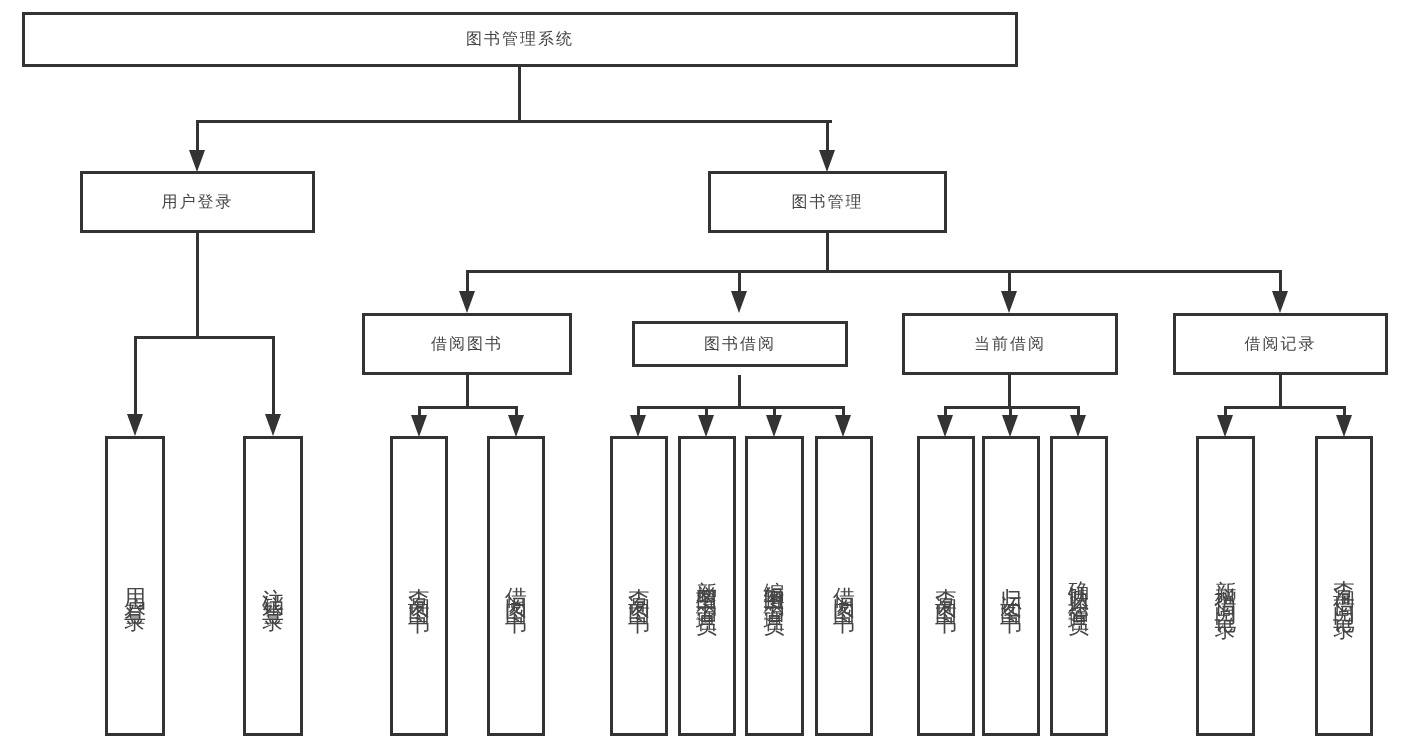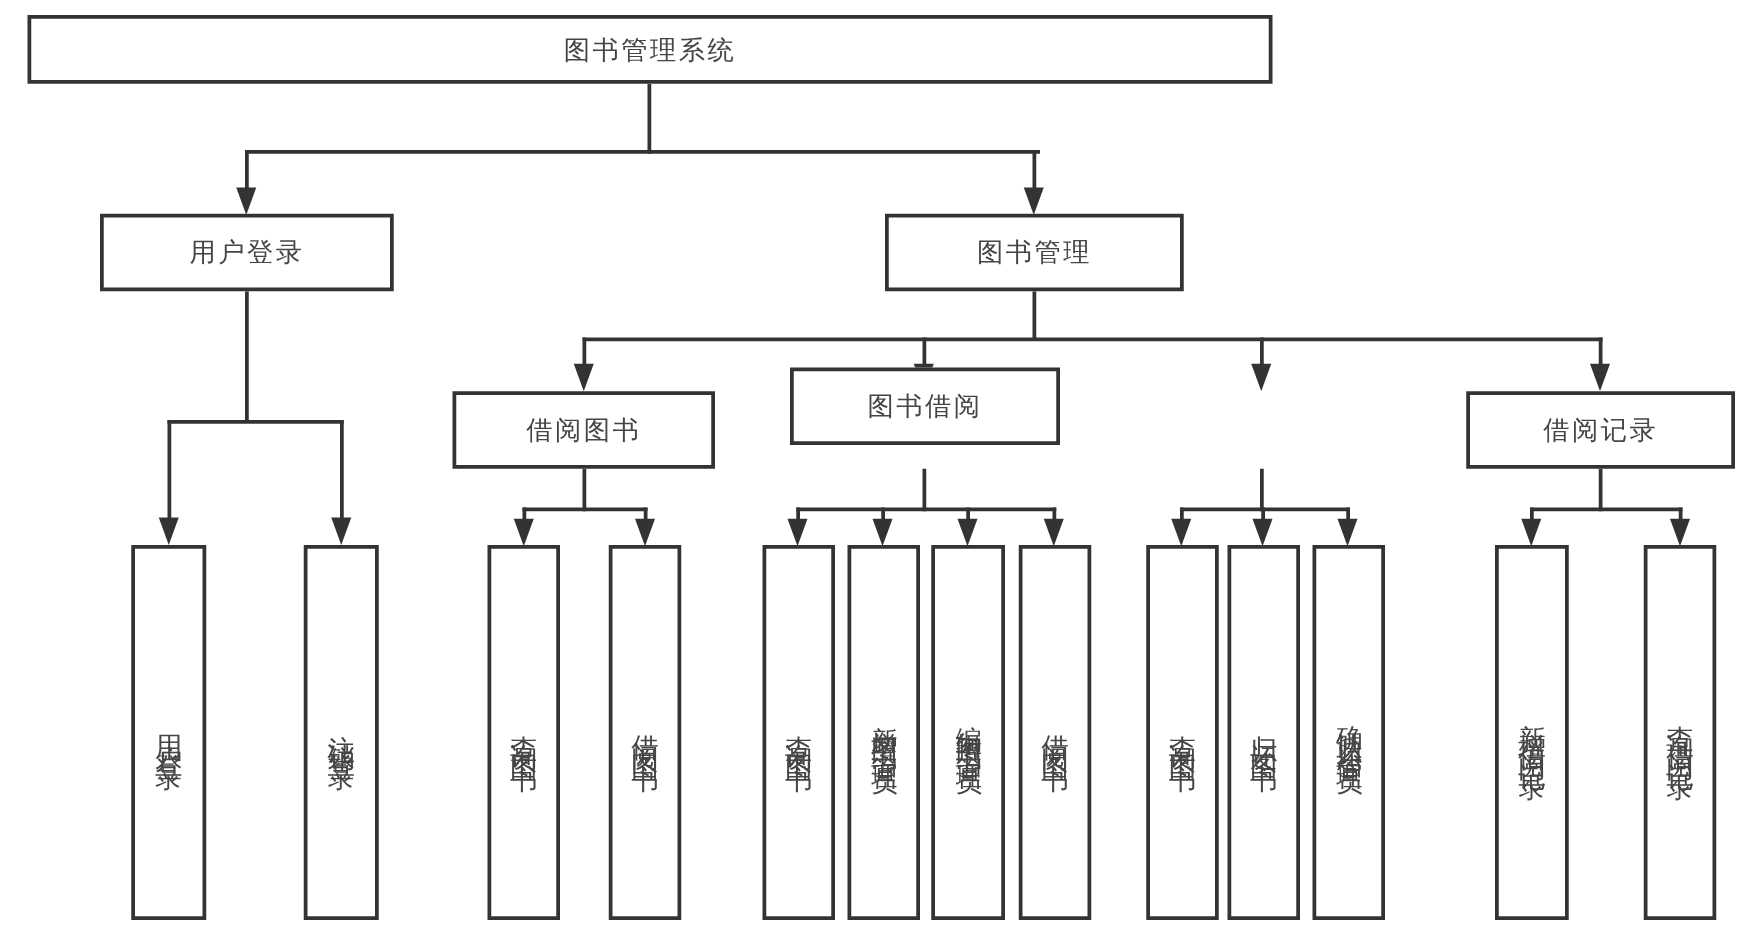"图书管理系统" .hlabel { font-size: 21px -> 16px }
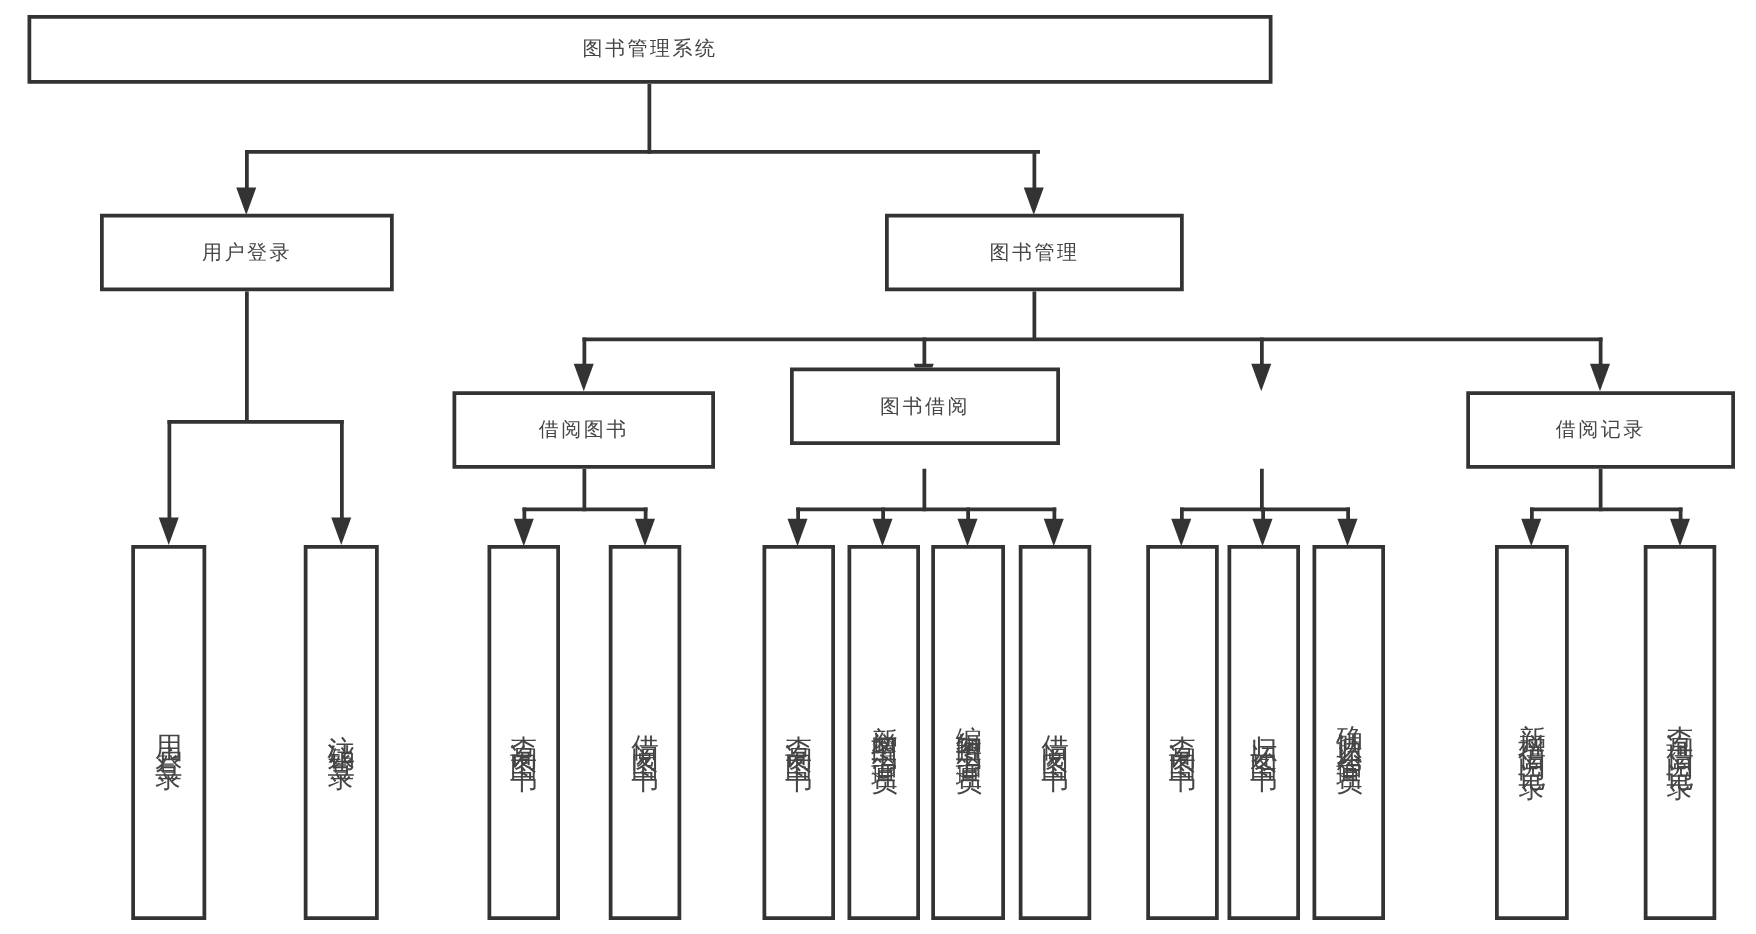"图书借阅" div.box { height: 62px -> 46px; top: 294px -> 321px }
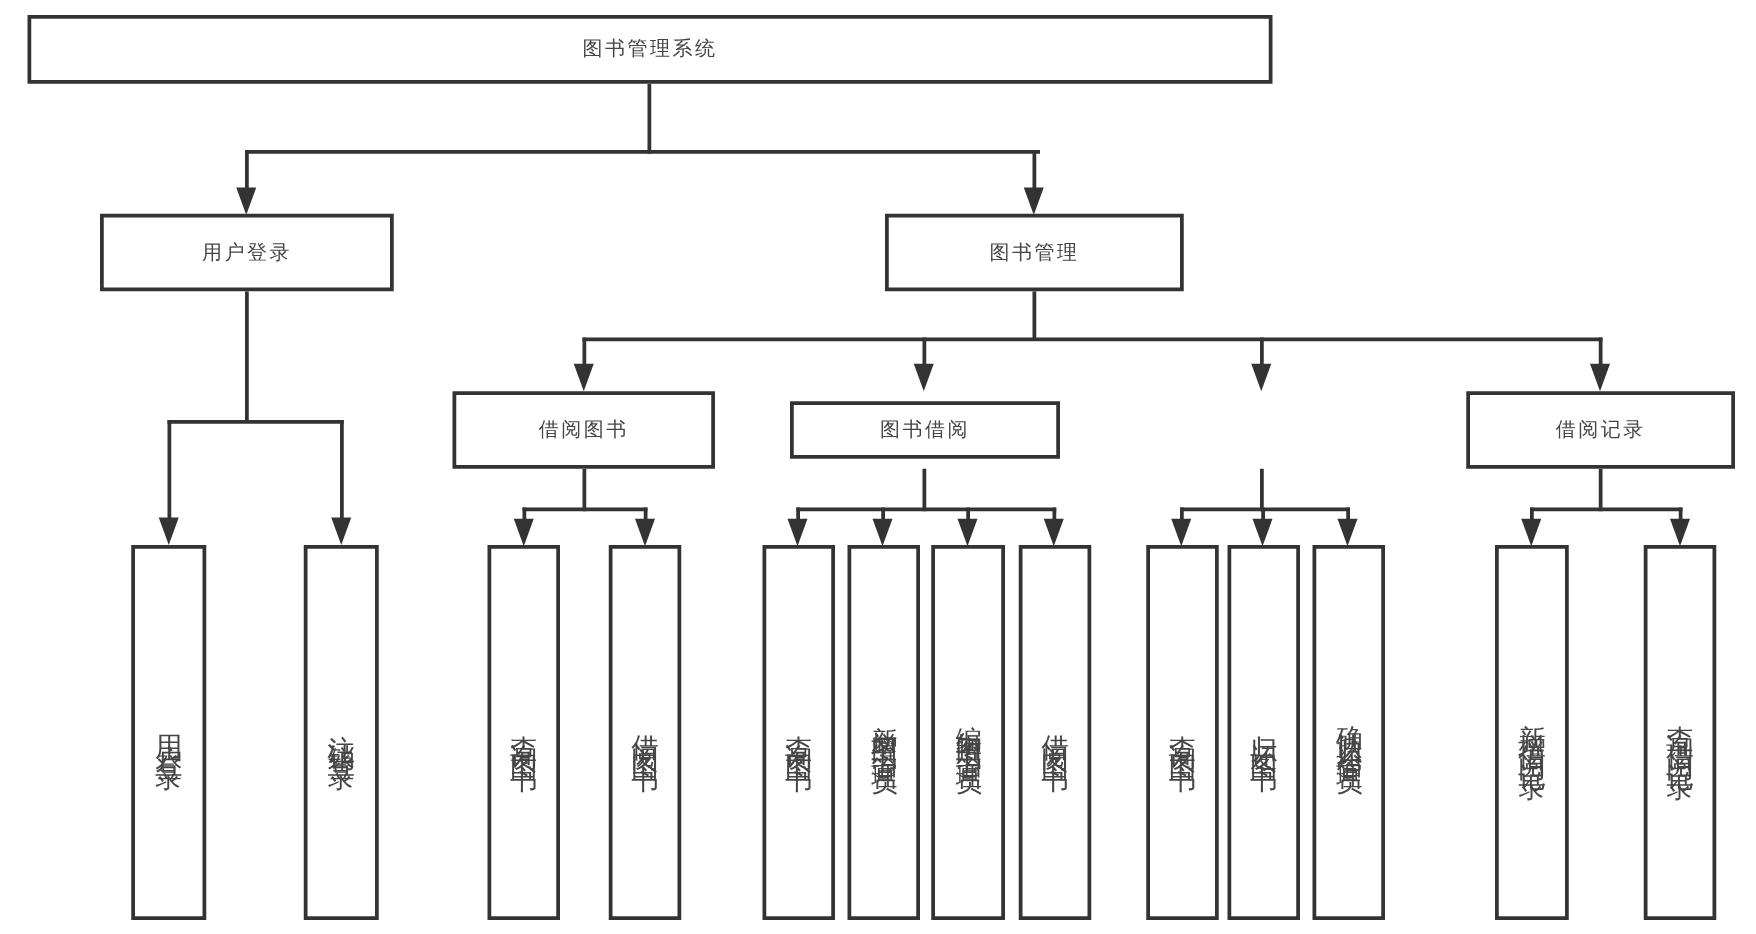"当前借阅" div.box { html: none -> <div> <span>当前借阅</span> </div> }
